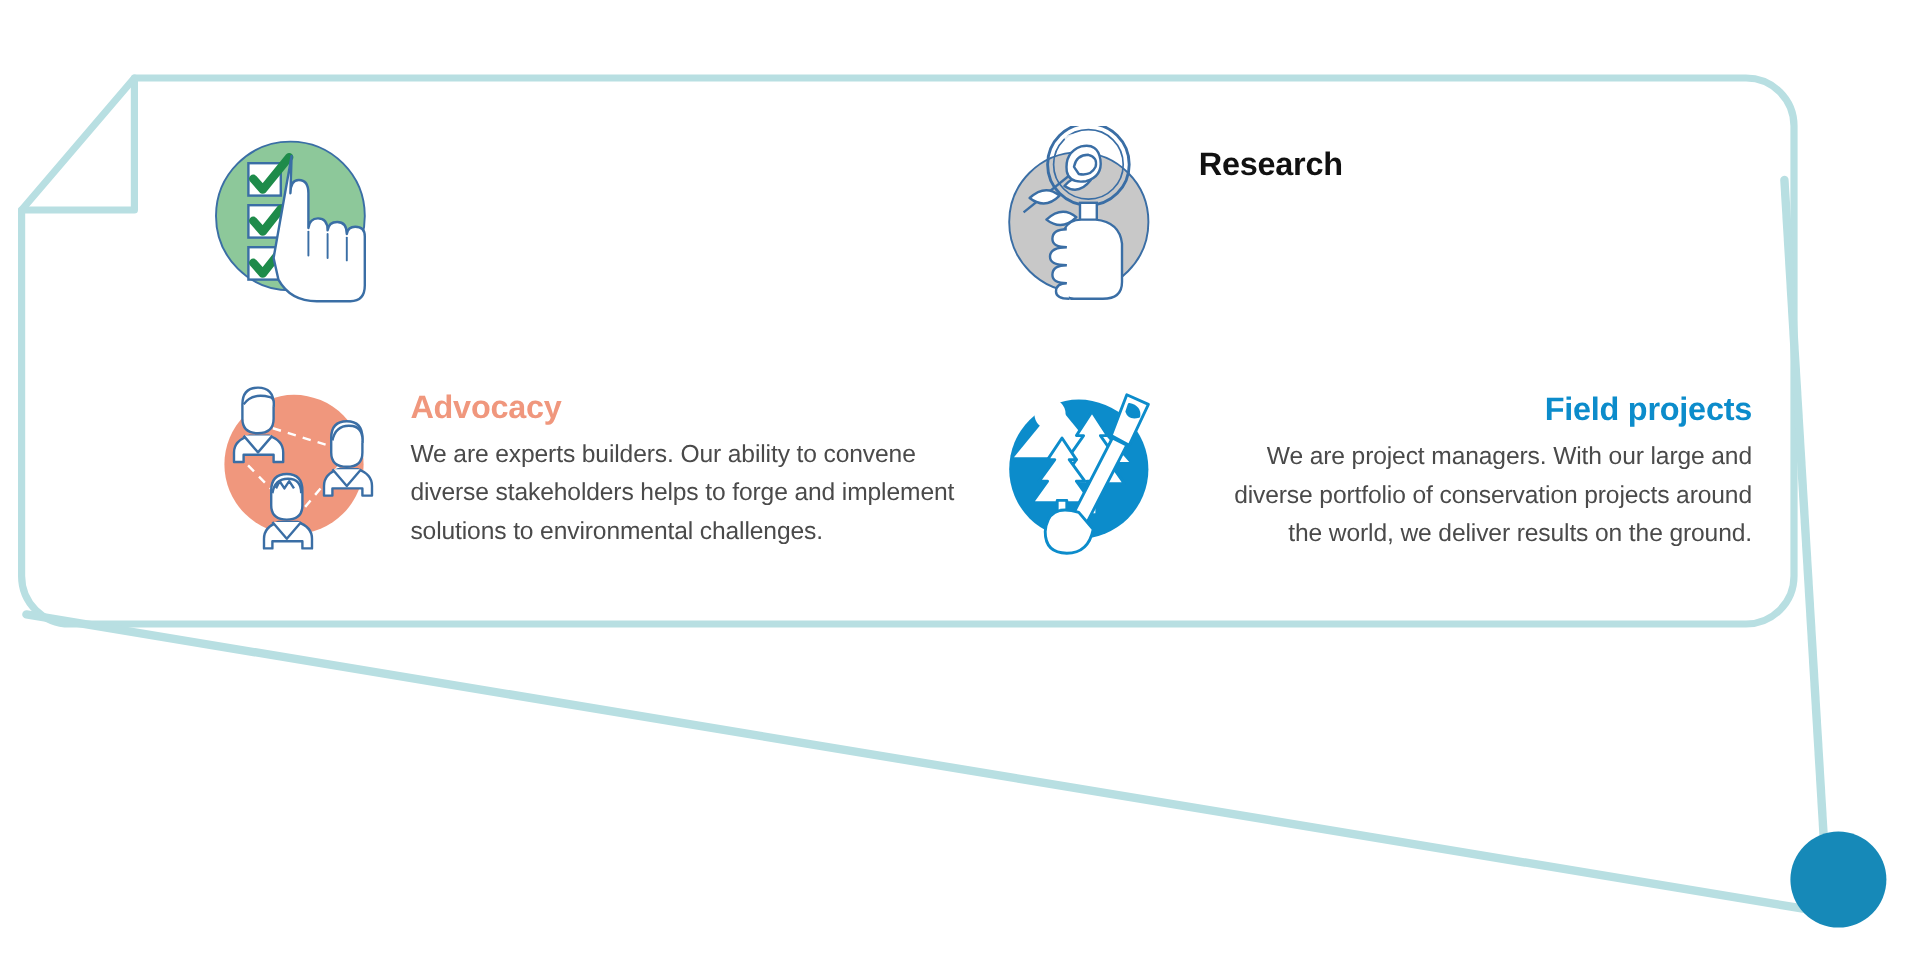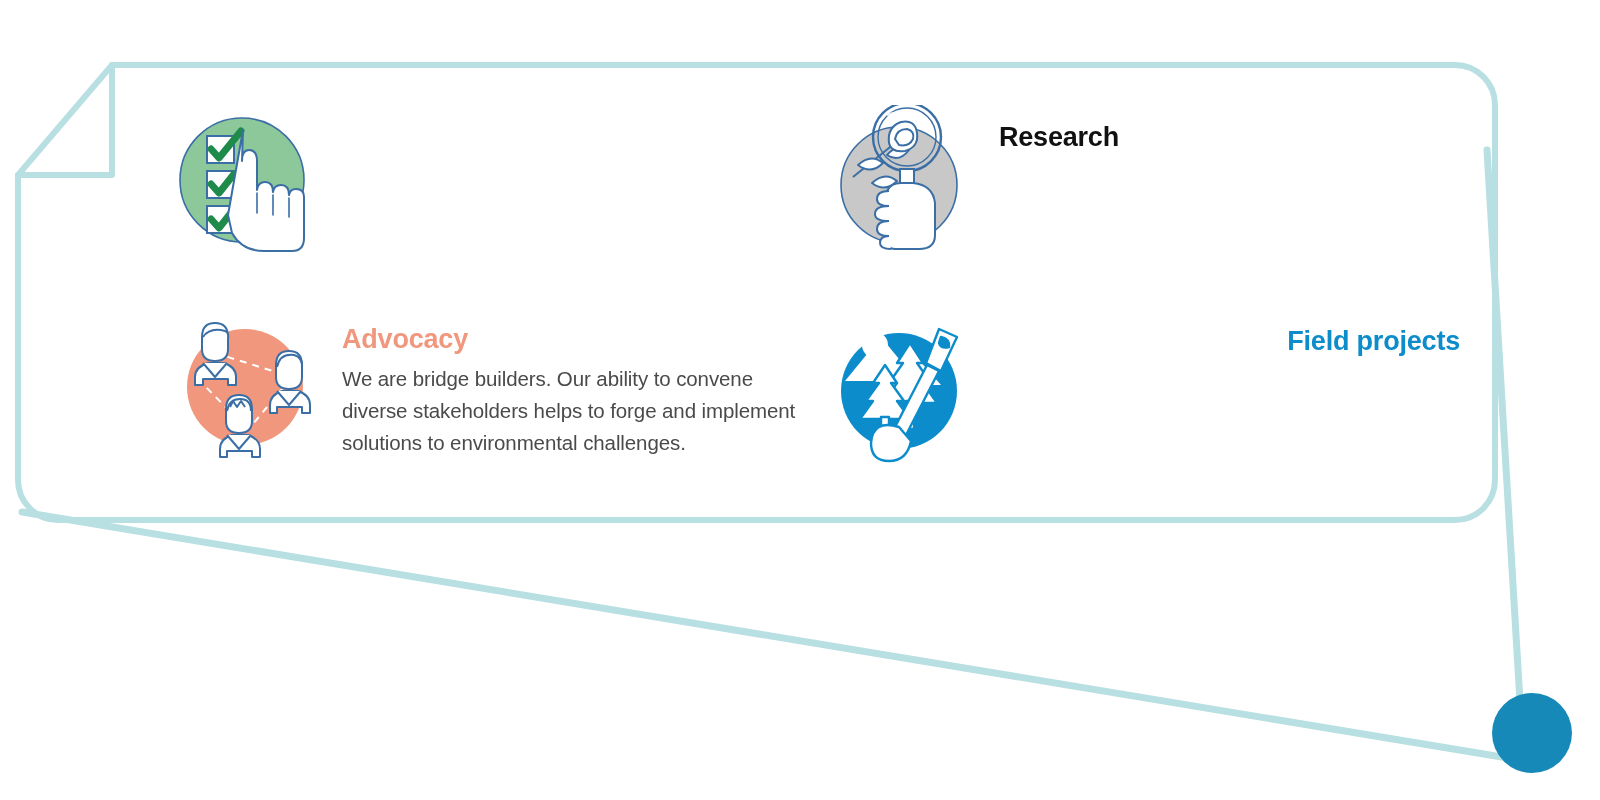"We are bridge builders. Our" p.card-body { text: bridge -> experts }
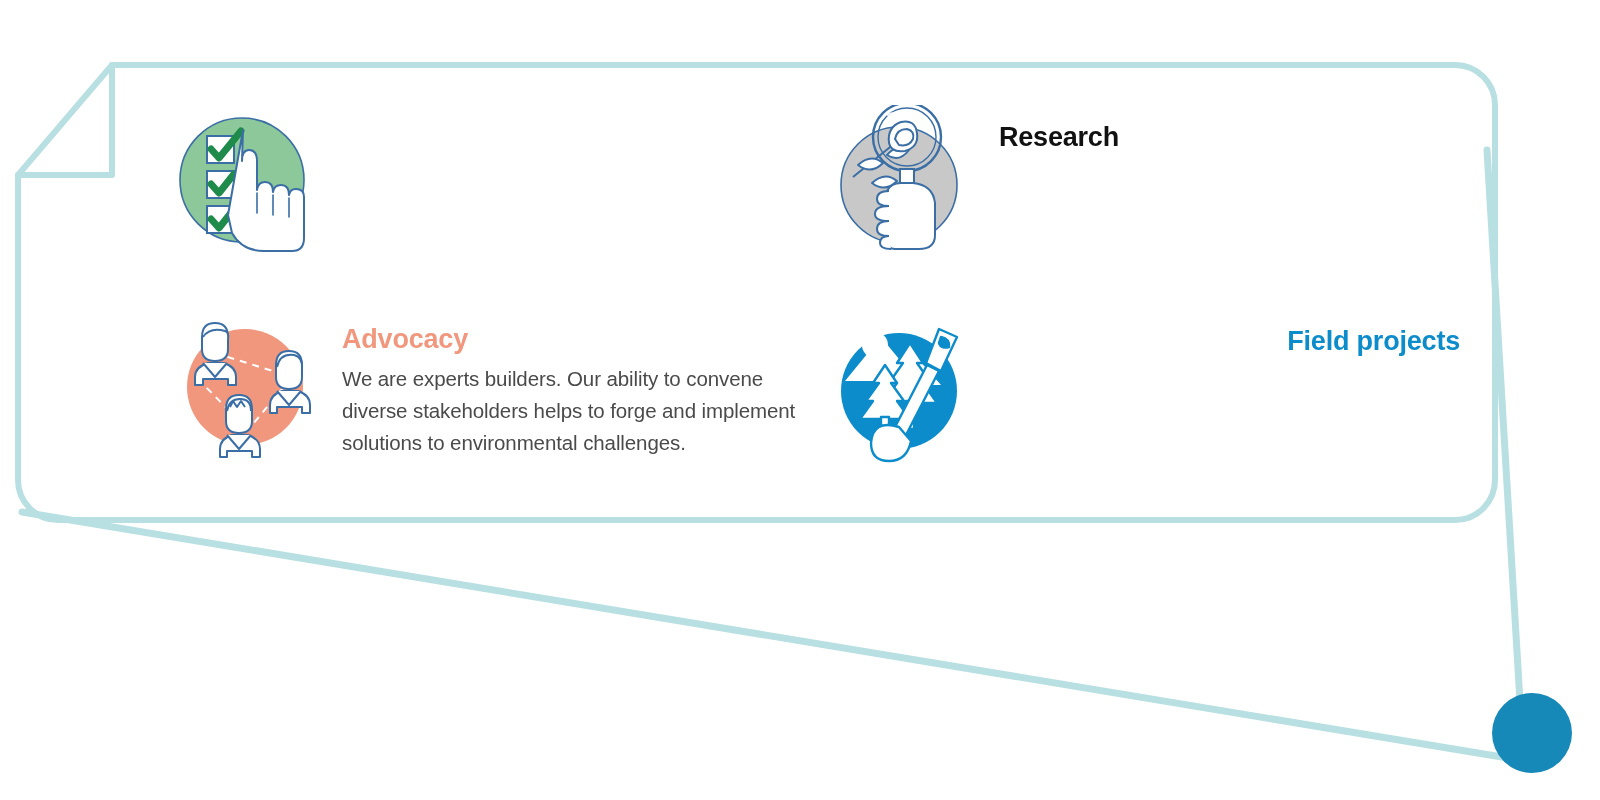"We are project managers. With" p.card-body { html: none -> <p>We are project managers. With our large and diverse portfolio of conservation projects around the world, we deliver results on the ground.</p> }
